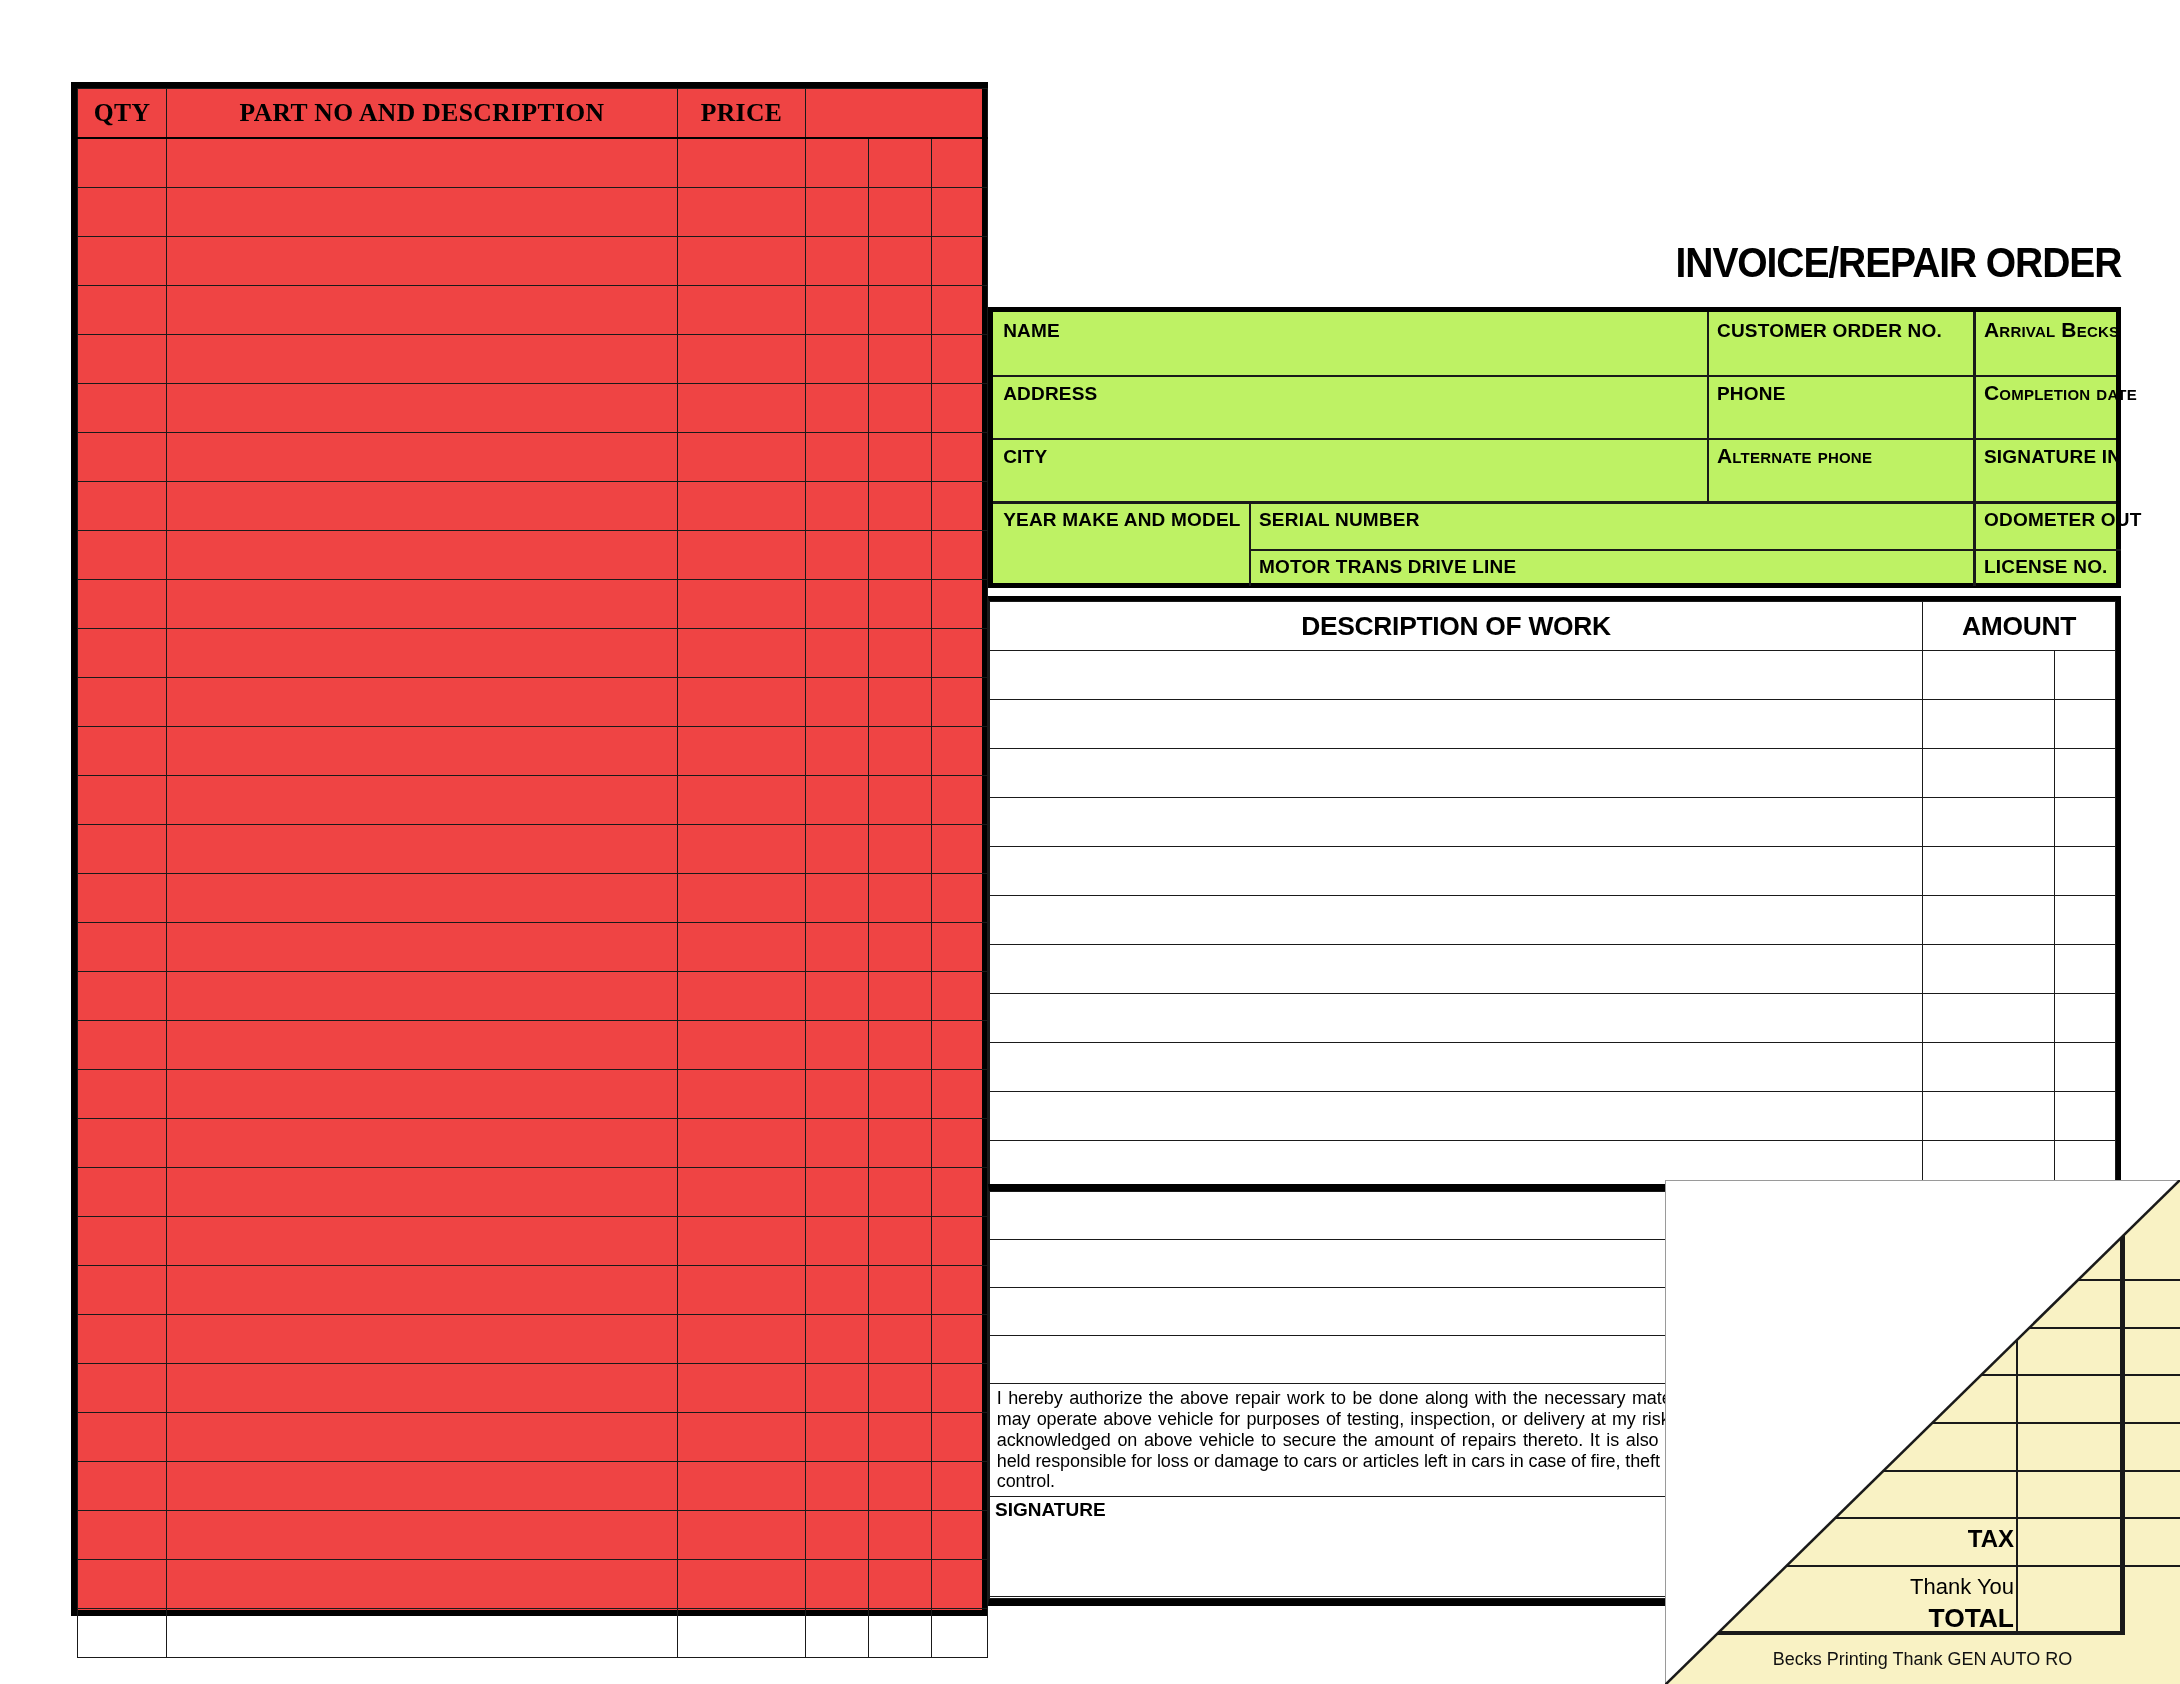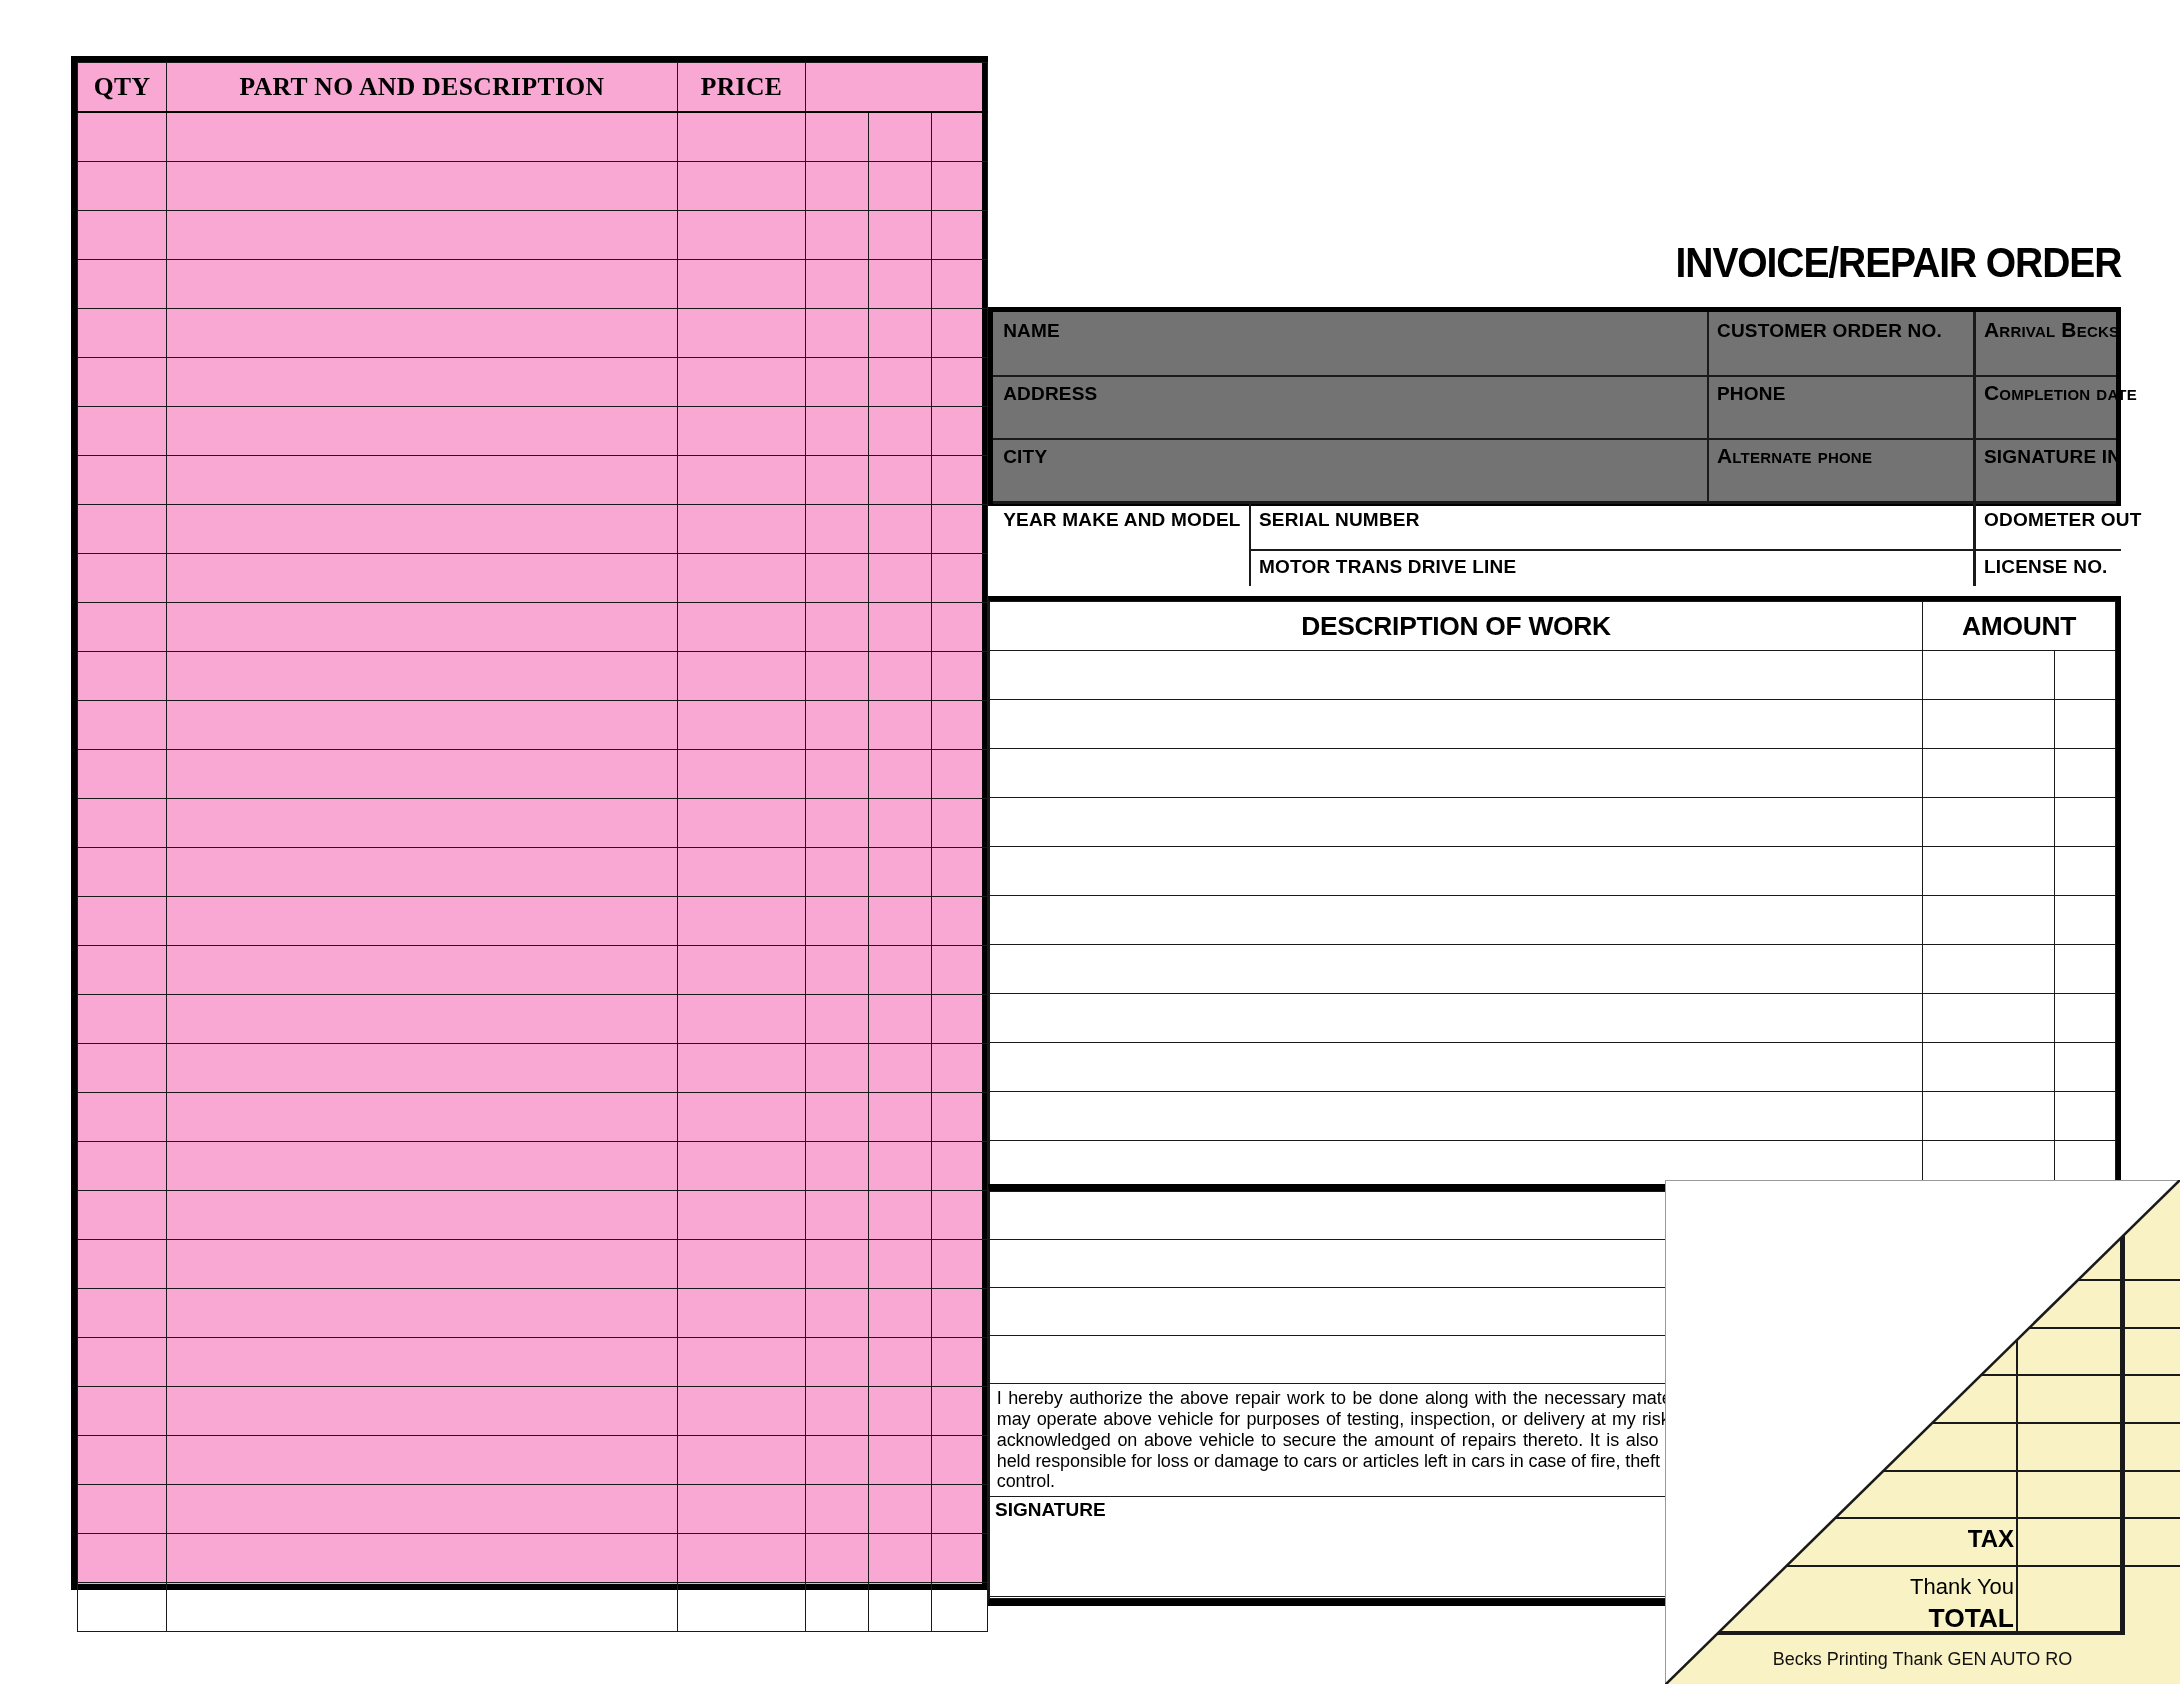"QTY" #parts-table { background: #f9a8d4 -> #ef4444; top: 56px -> 82px }
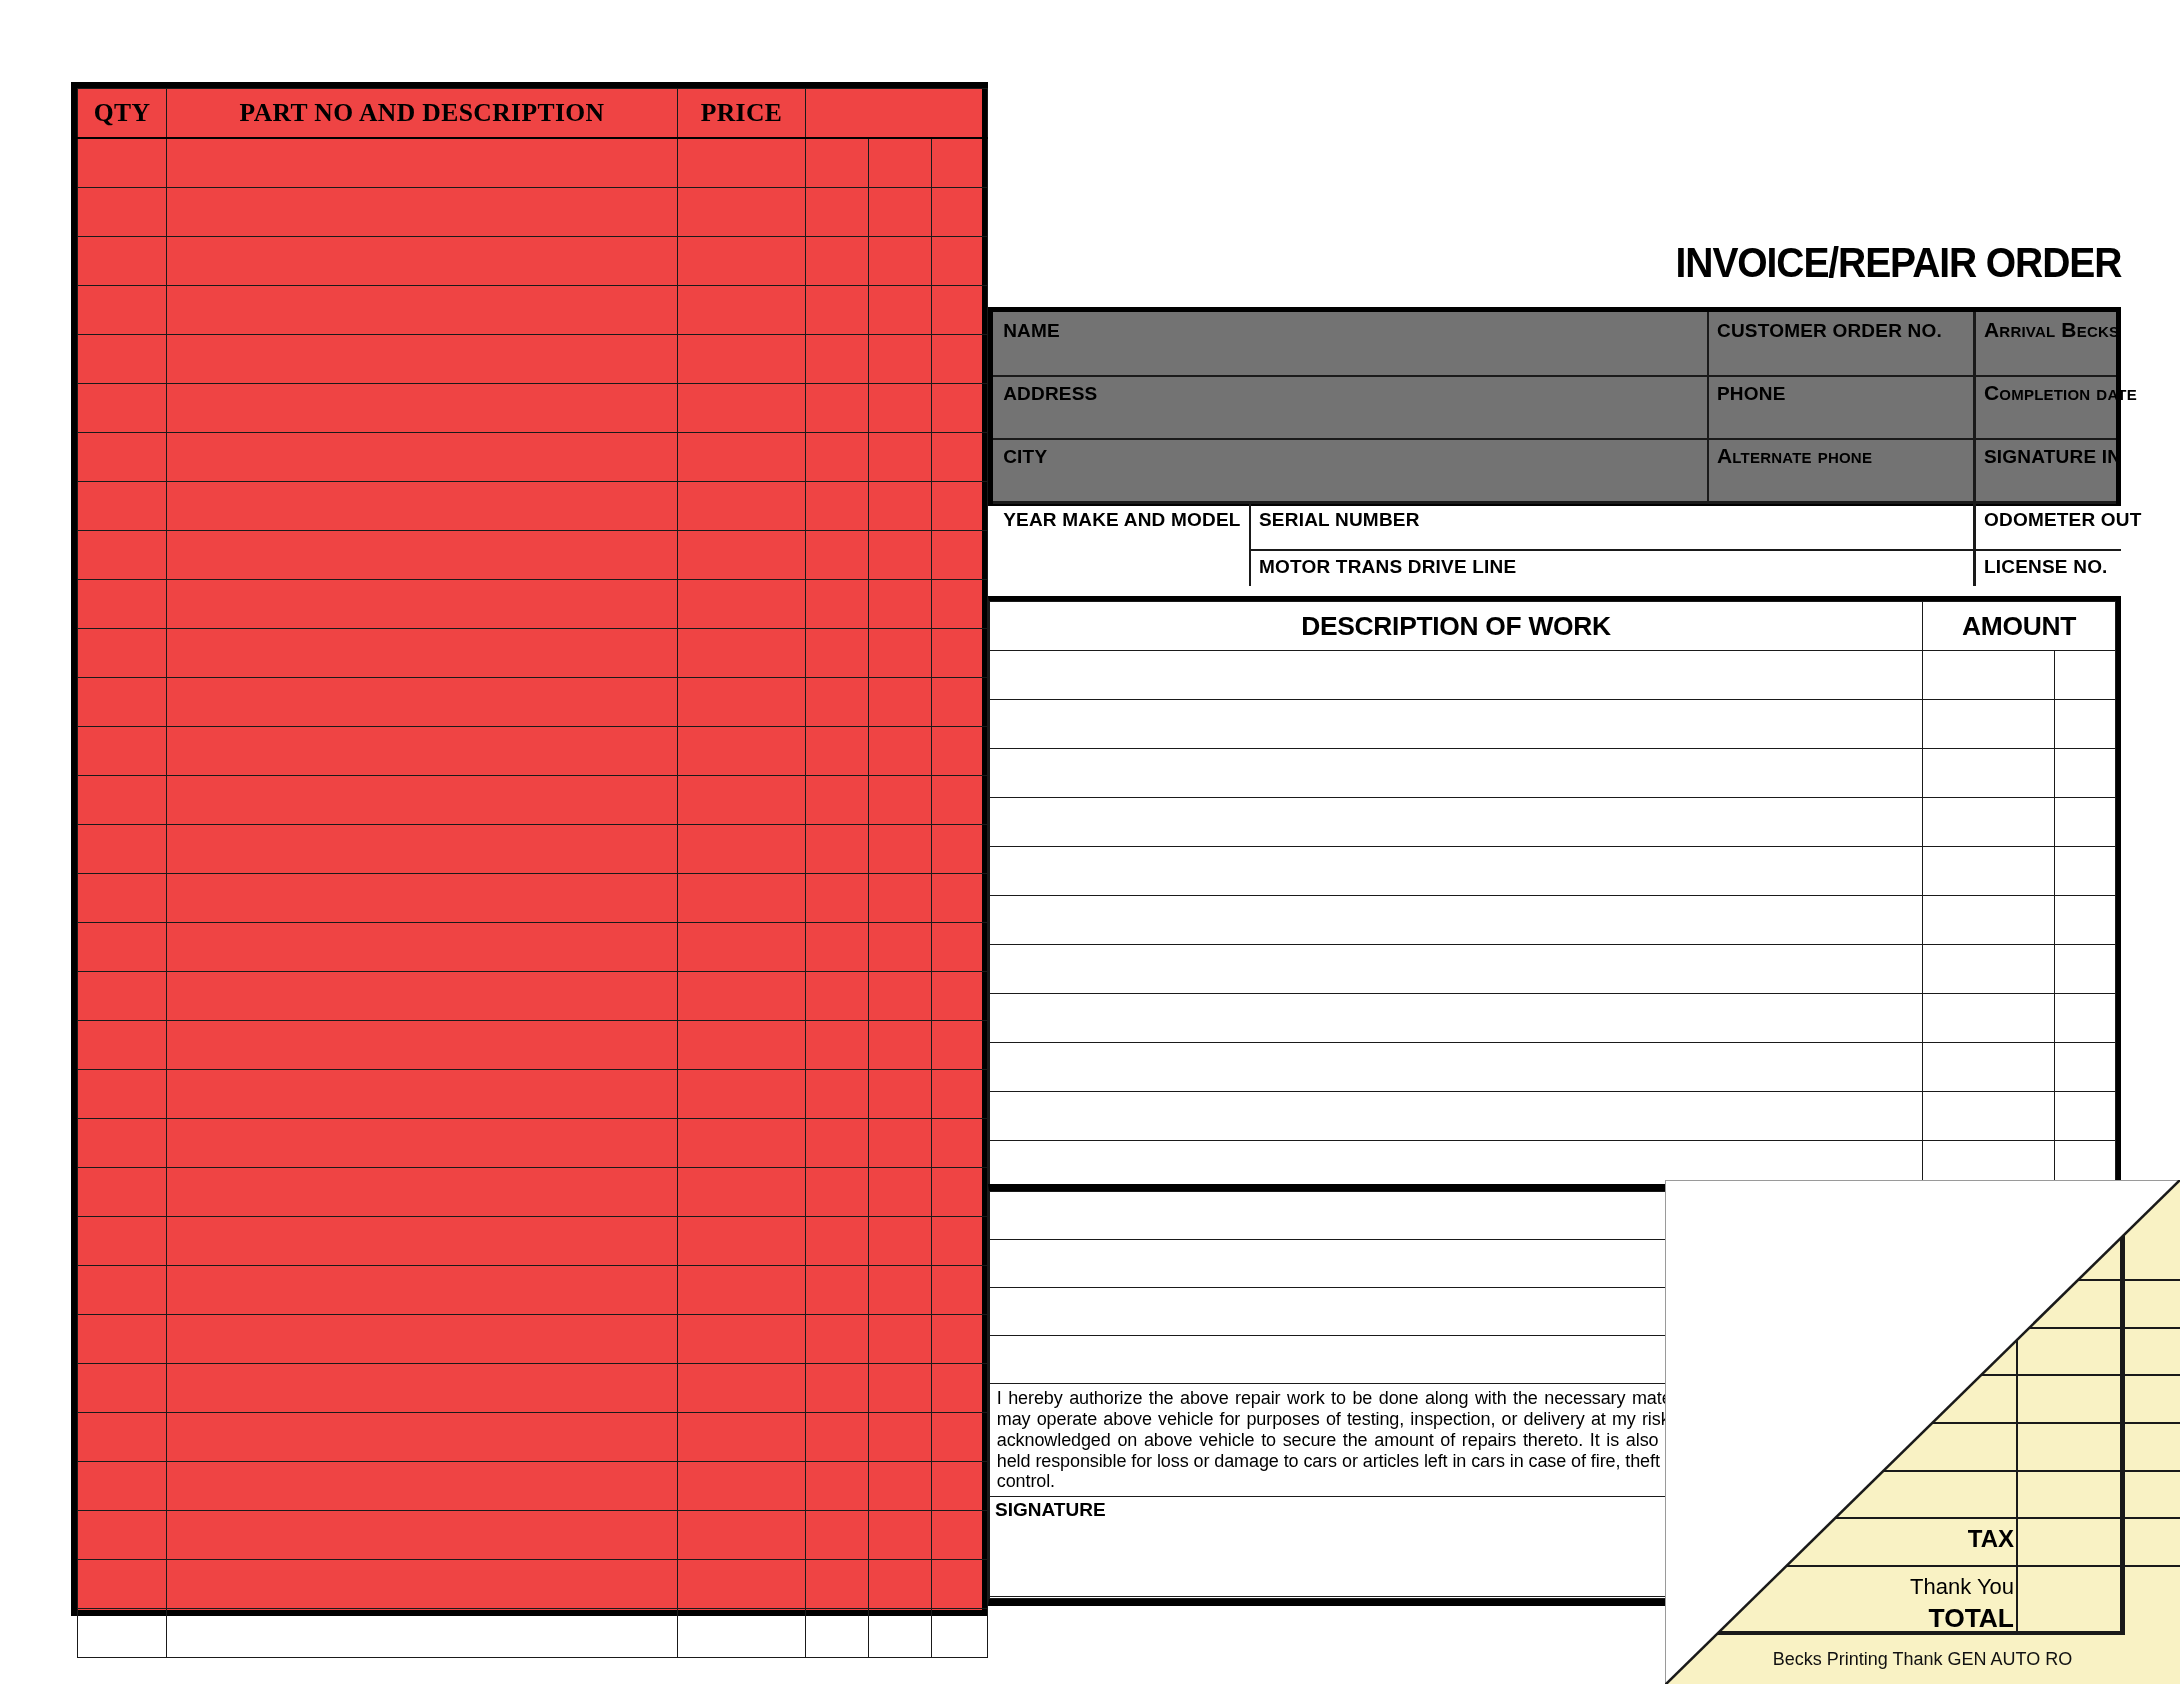"NAME" #cust-block { background: #737373 -> #bef264; height: 199px -> 281px }
